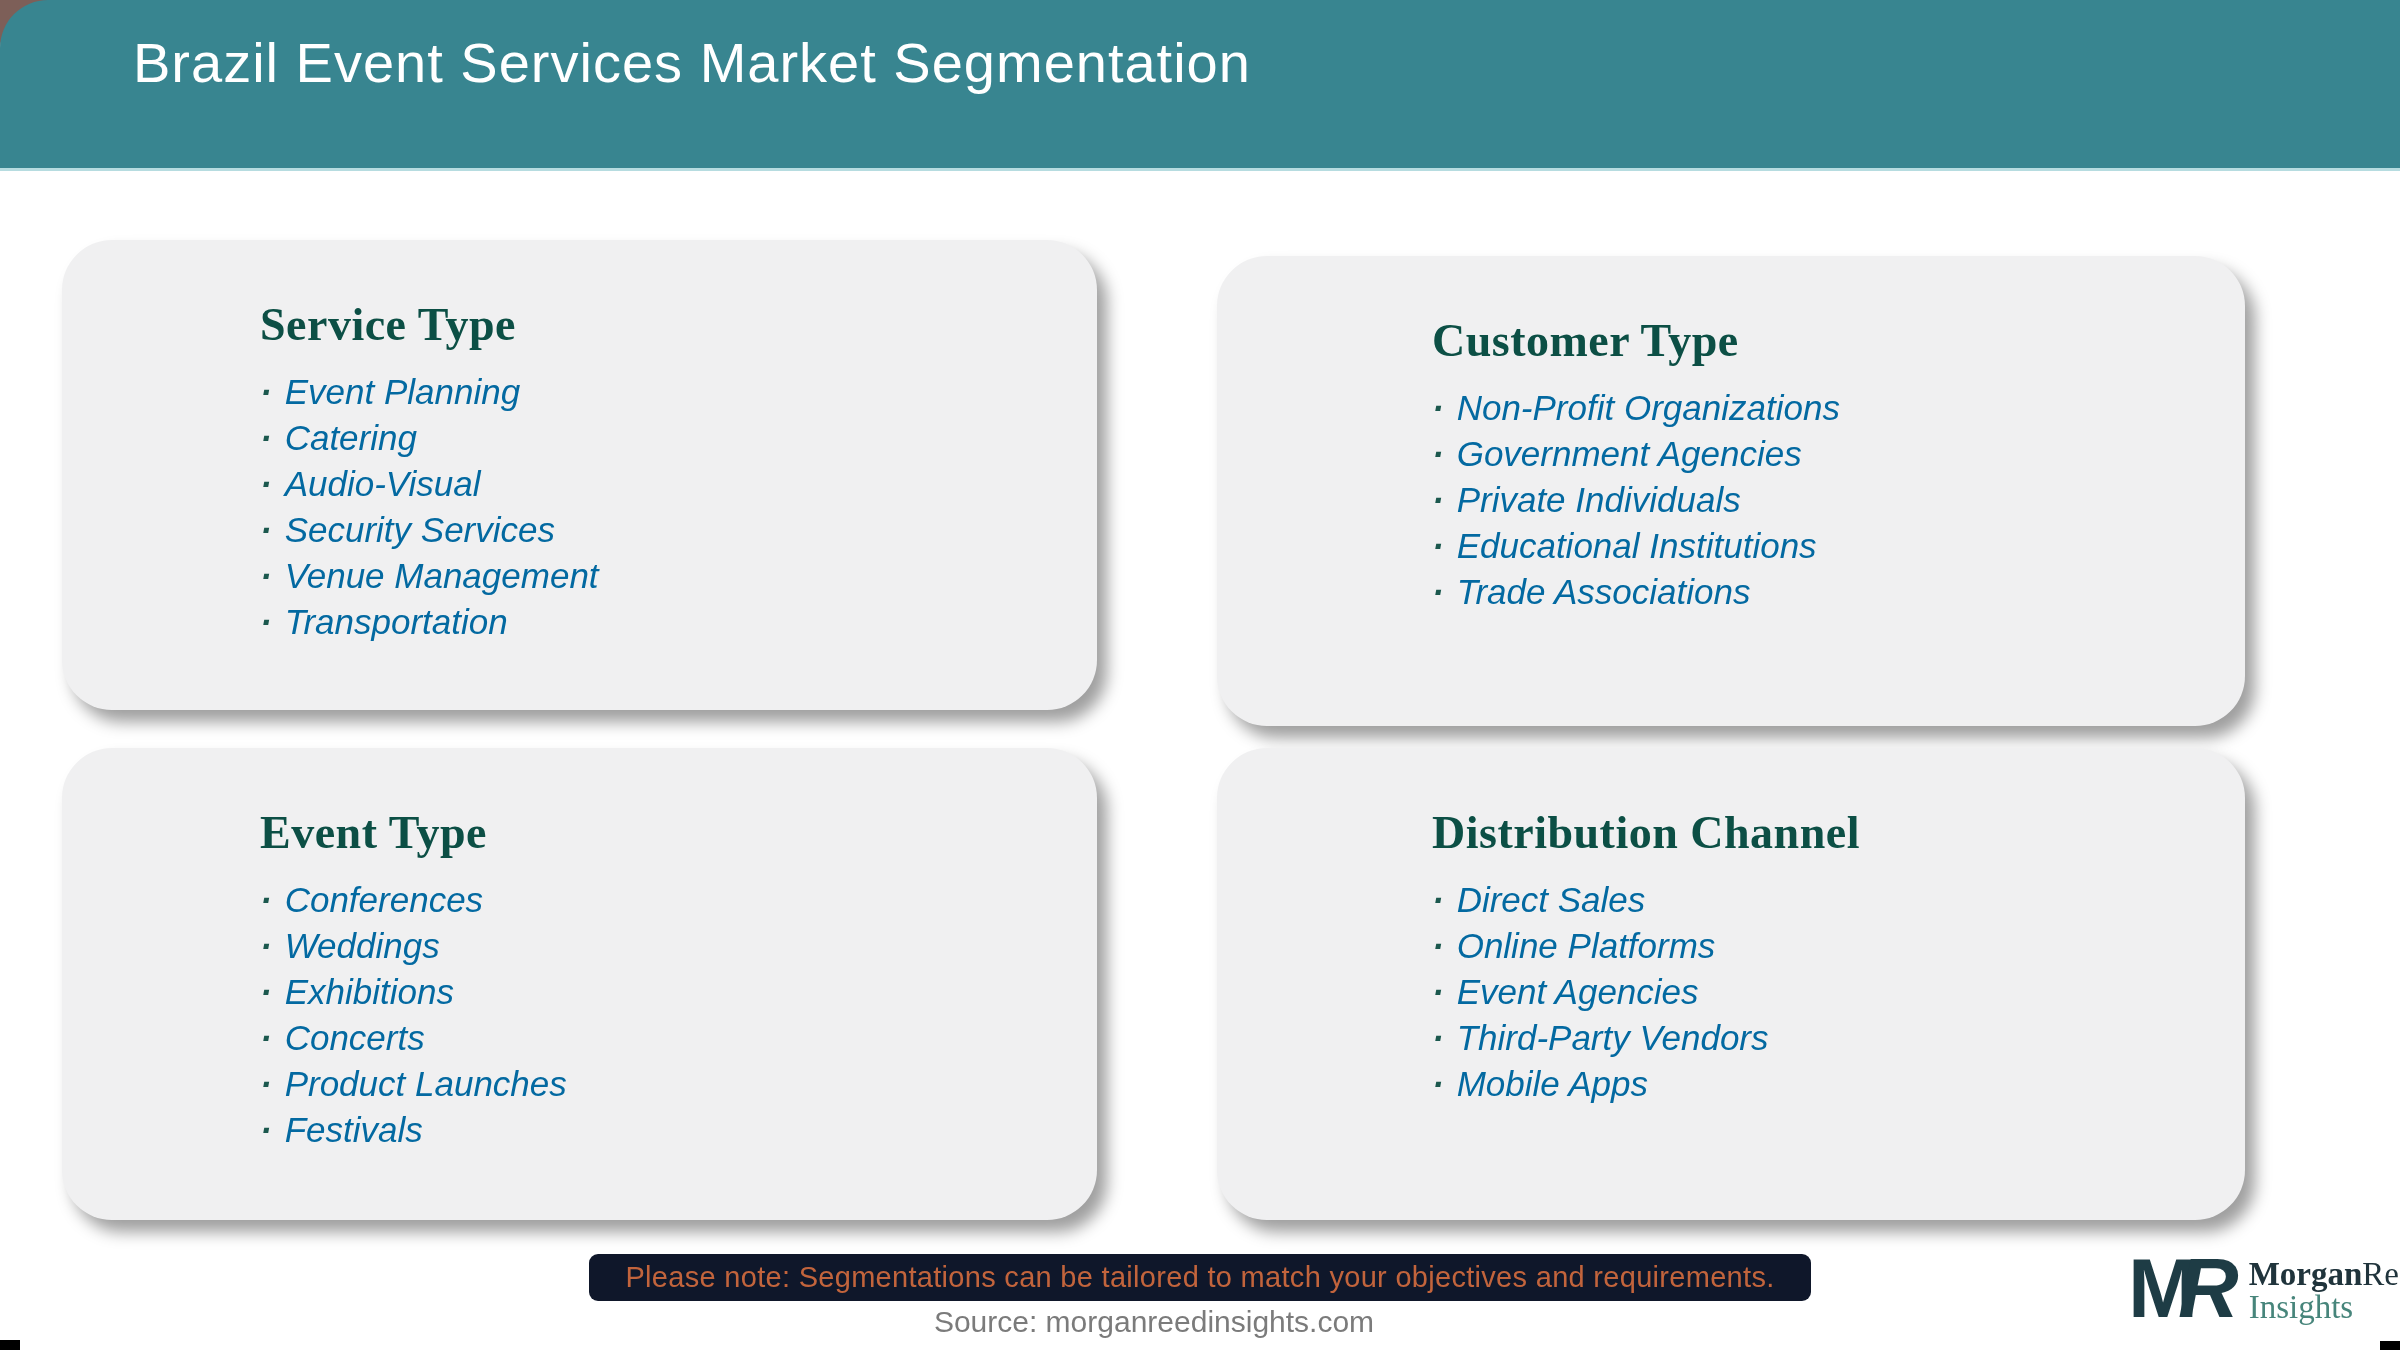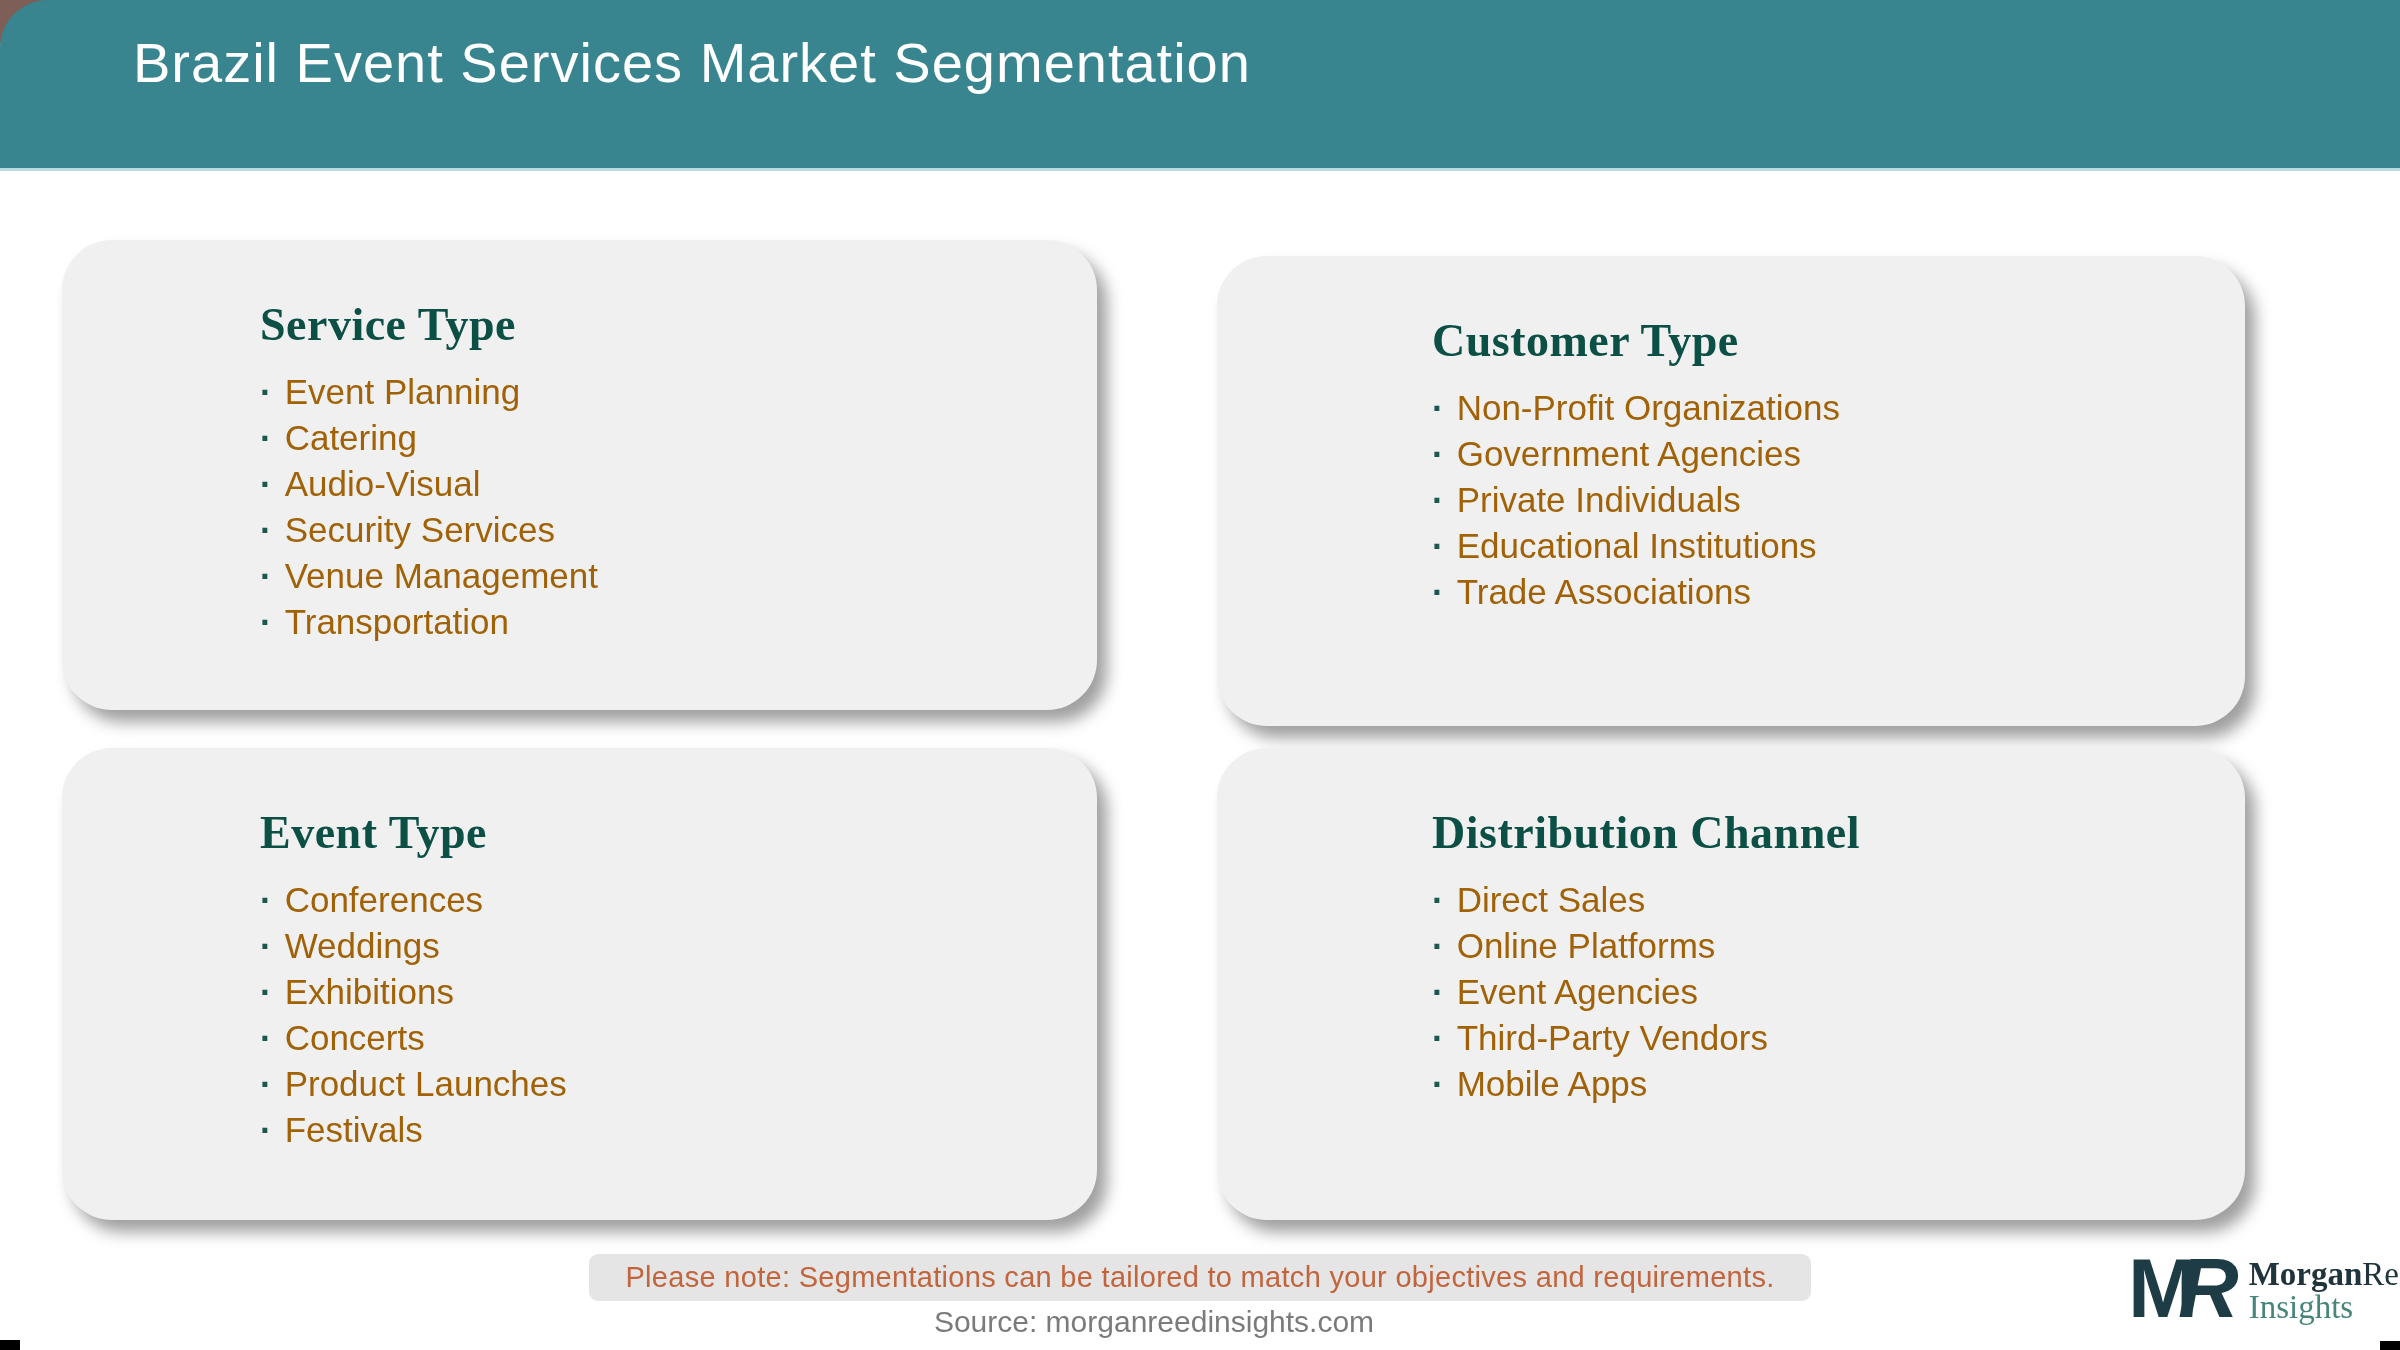"Event Planning" .card-list li { color: #a16207 -> #0369a1; font-style: none -> italic }
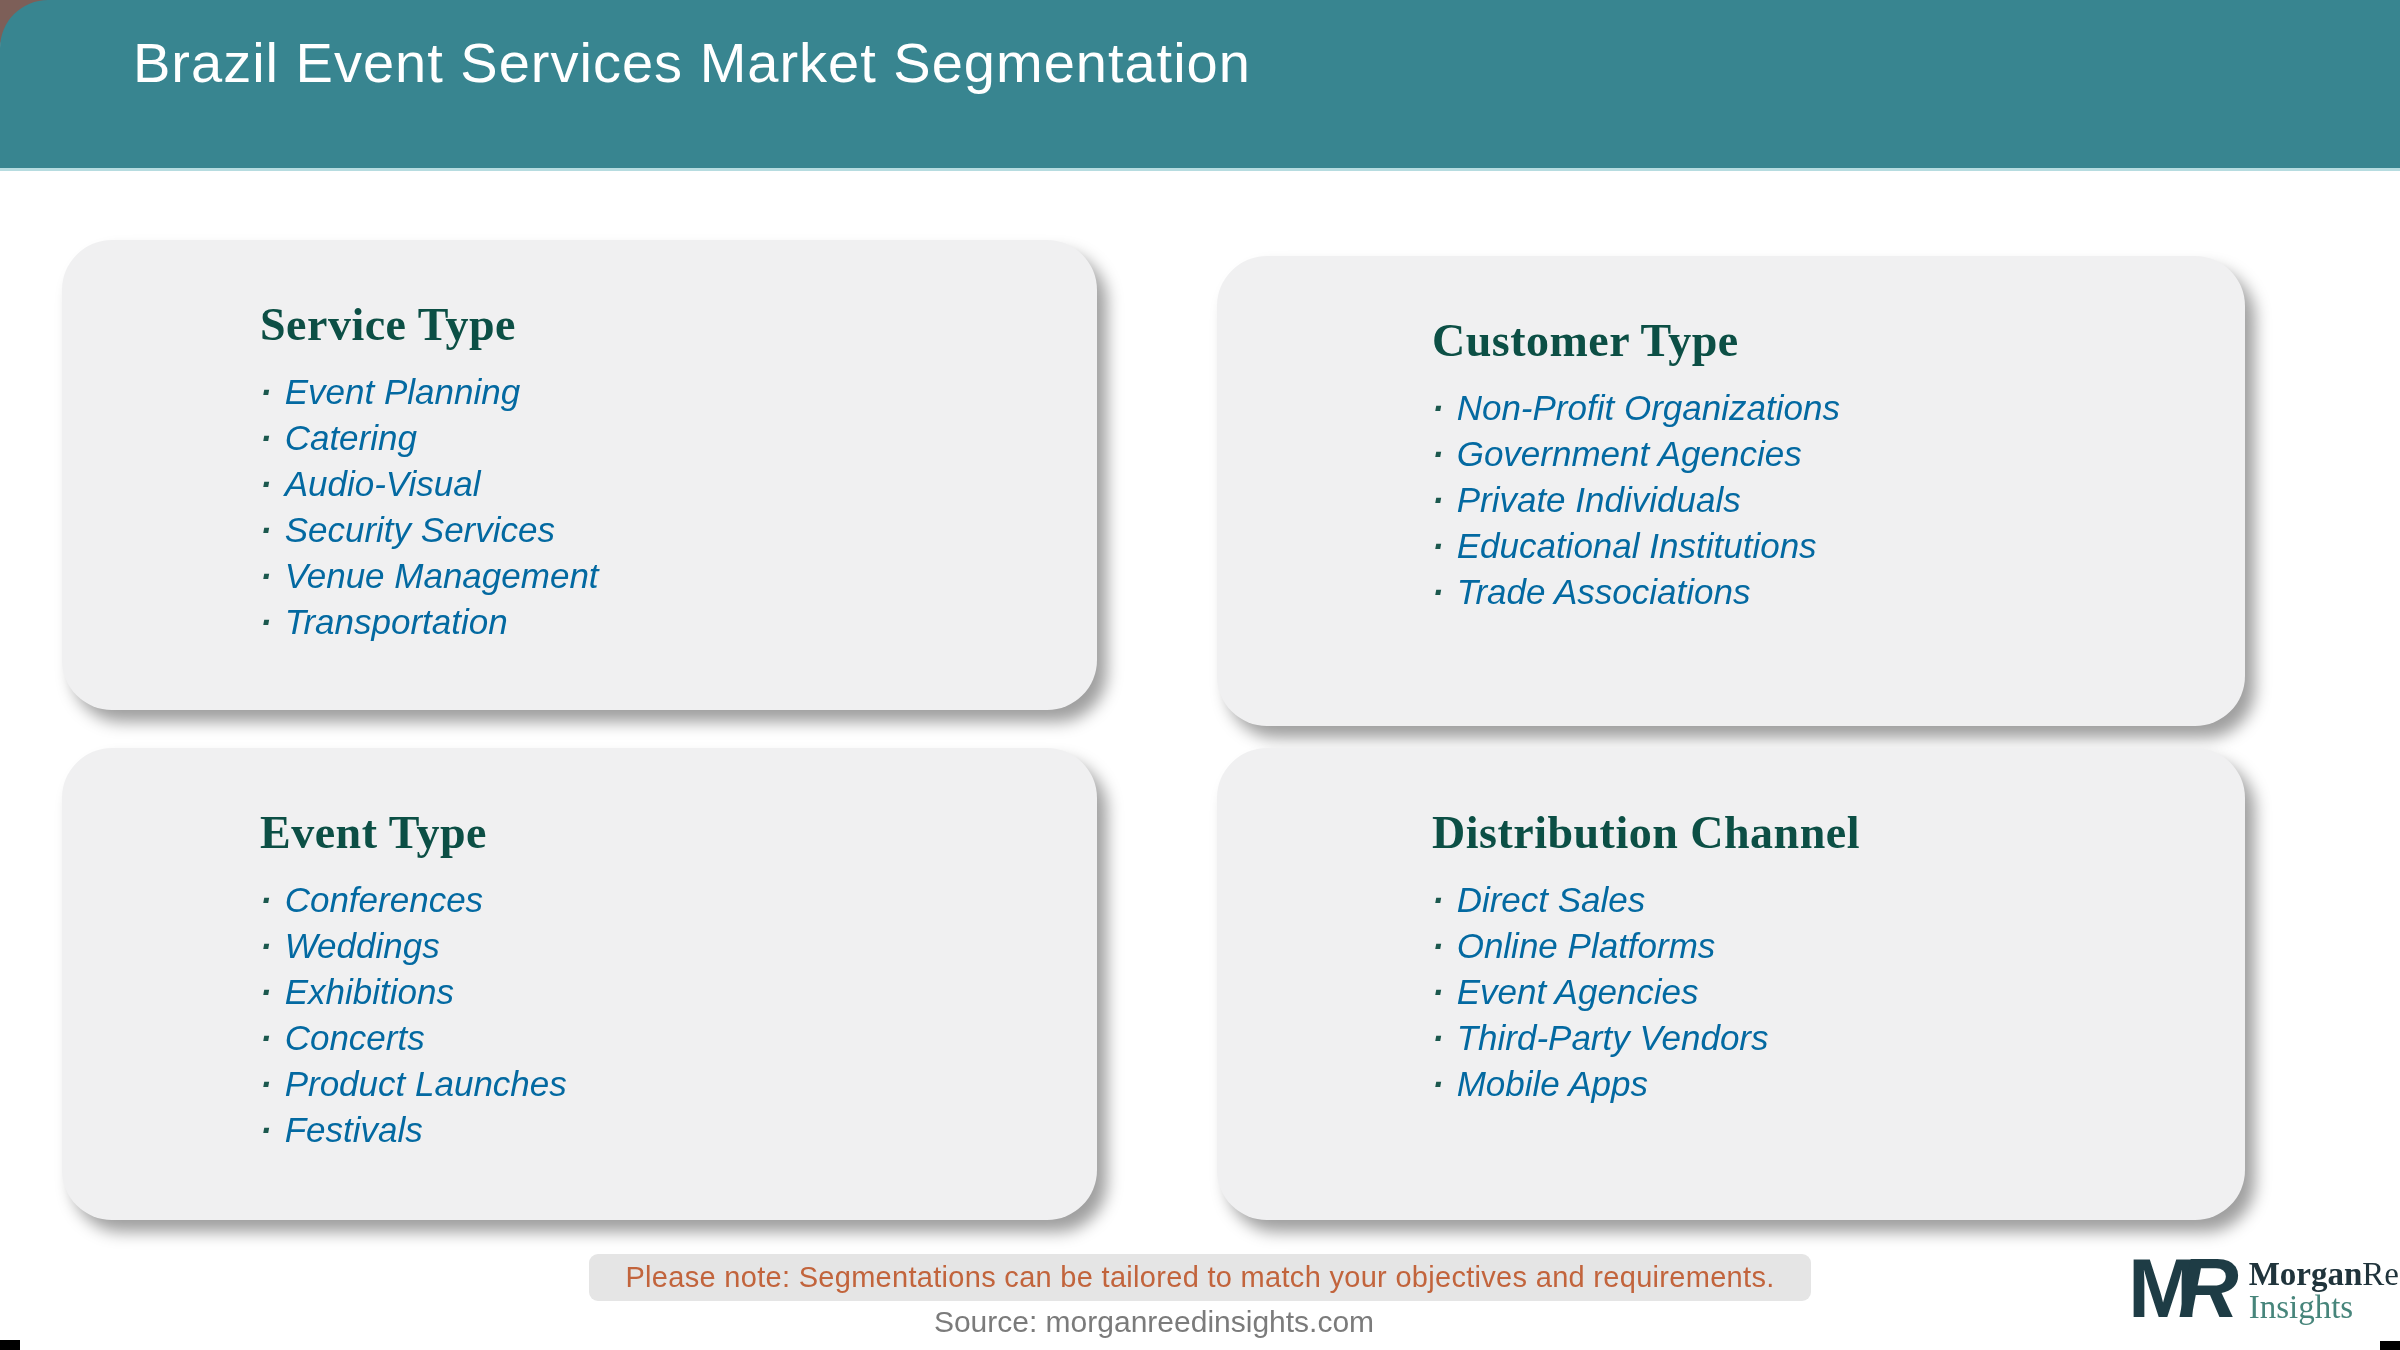"Please note: Segmentations can be" .note-bar { background: #e5e5e5 -> #0f172a }
